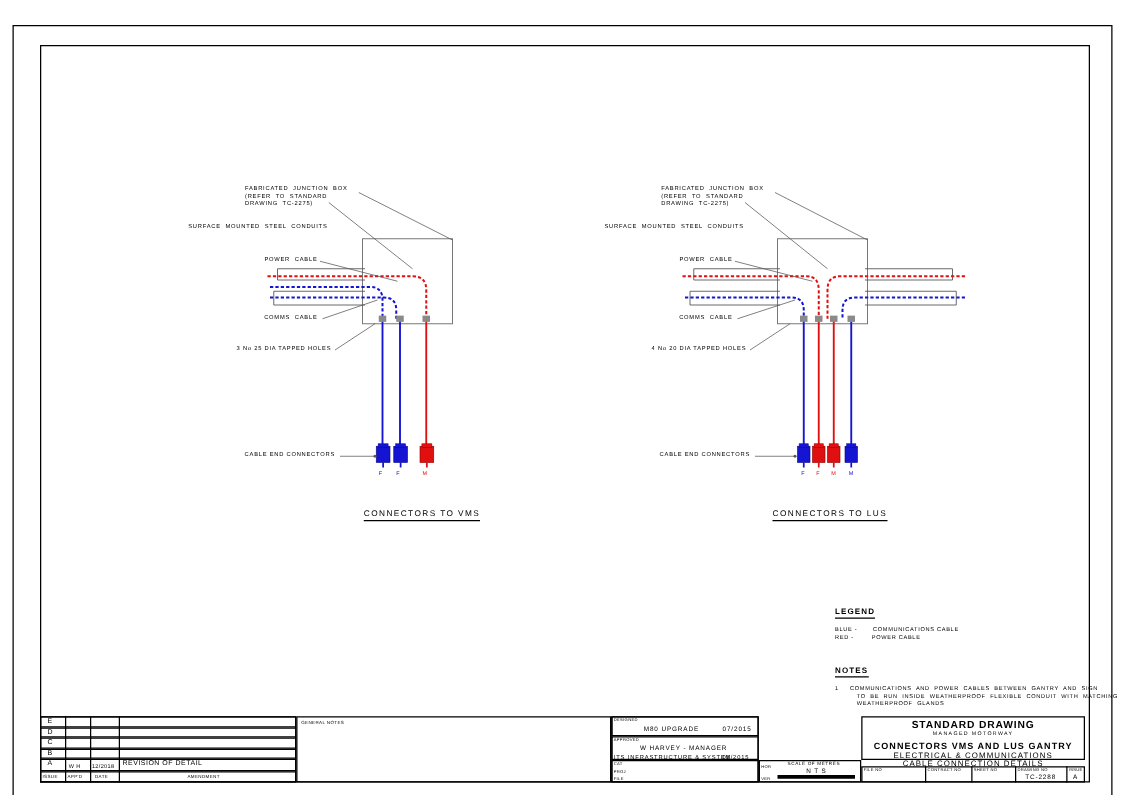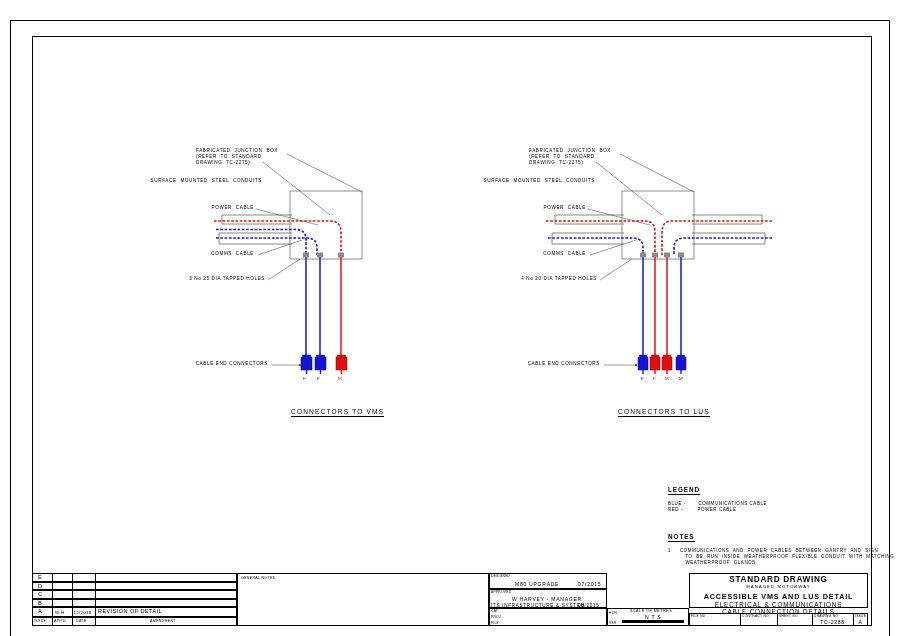"ACCESSIBLE VMS AND LUS DETAIL" div.l3 { text: ACCESSIBLE VMS AND LUS DETAIL -> CONNECTORS VMS AND LUS GANTRY }
